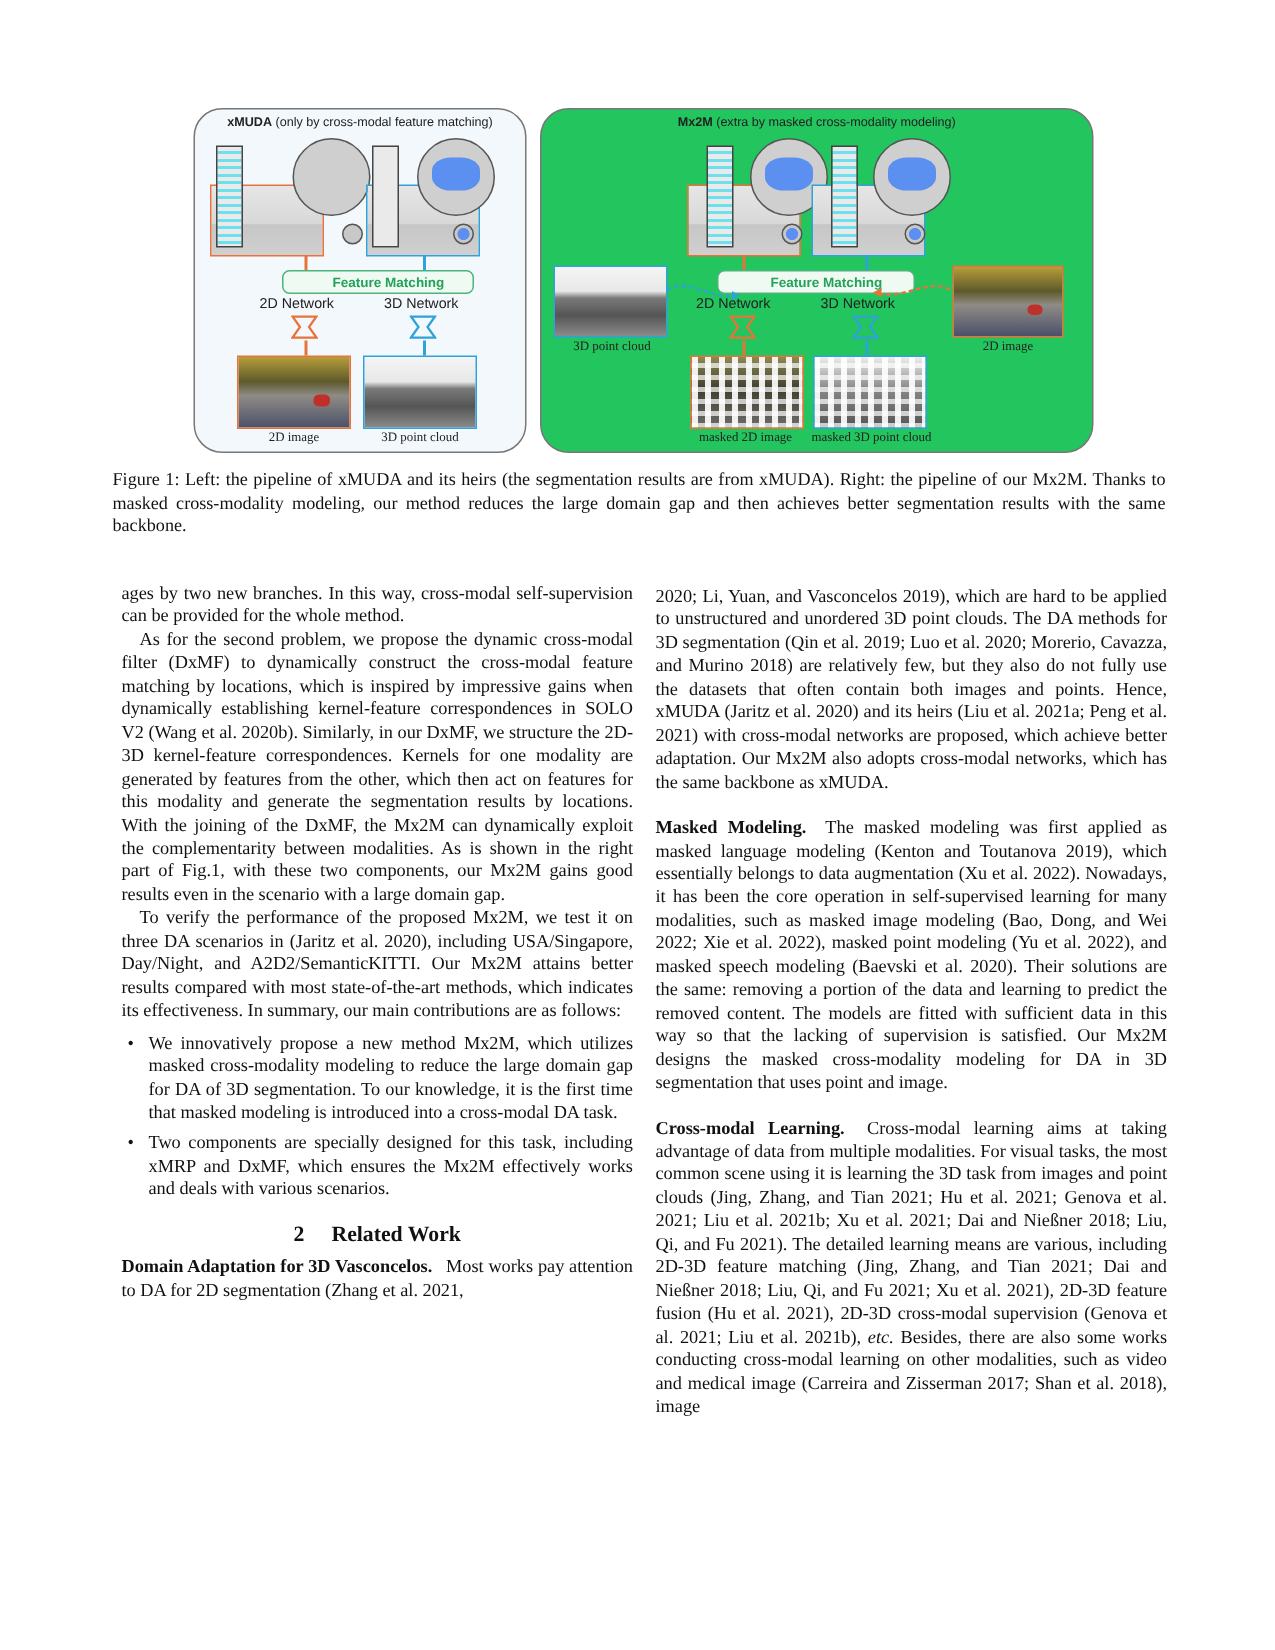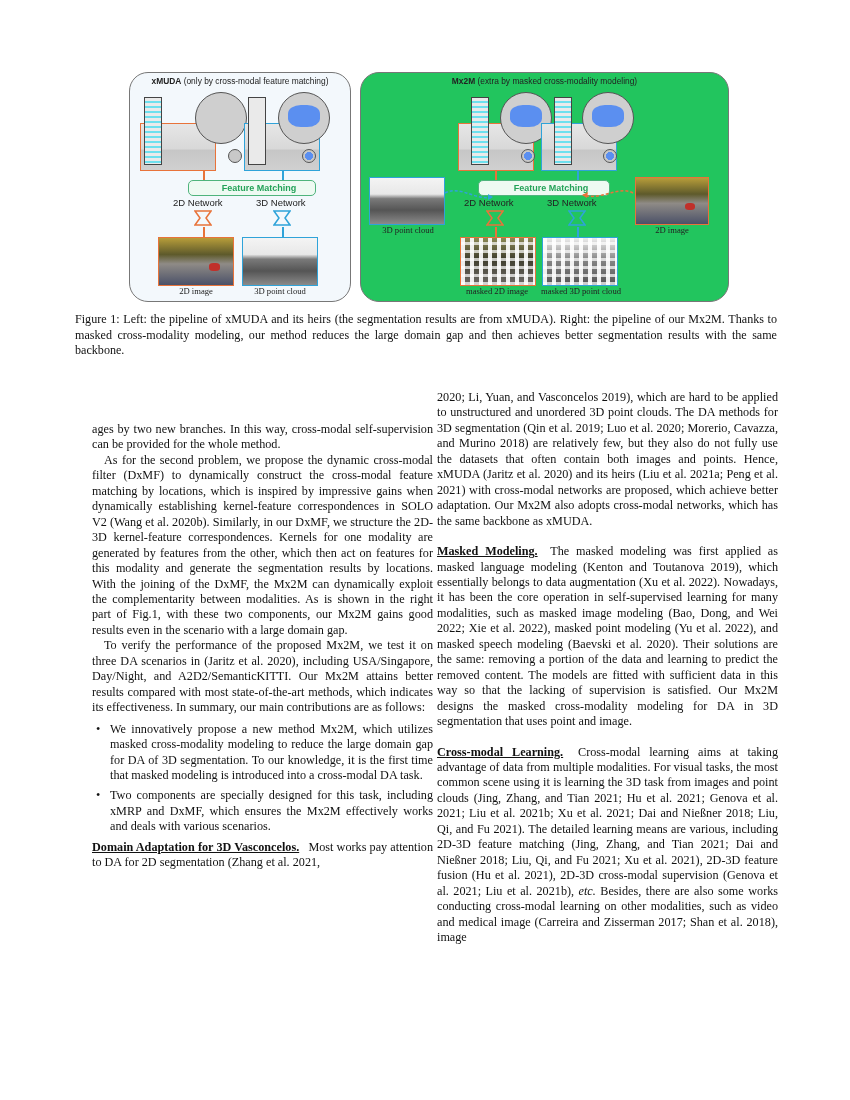"ages by two new branches." .col.l { left: 92px -> 81px; margin-top: 34px -> none }
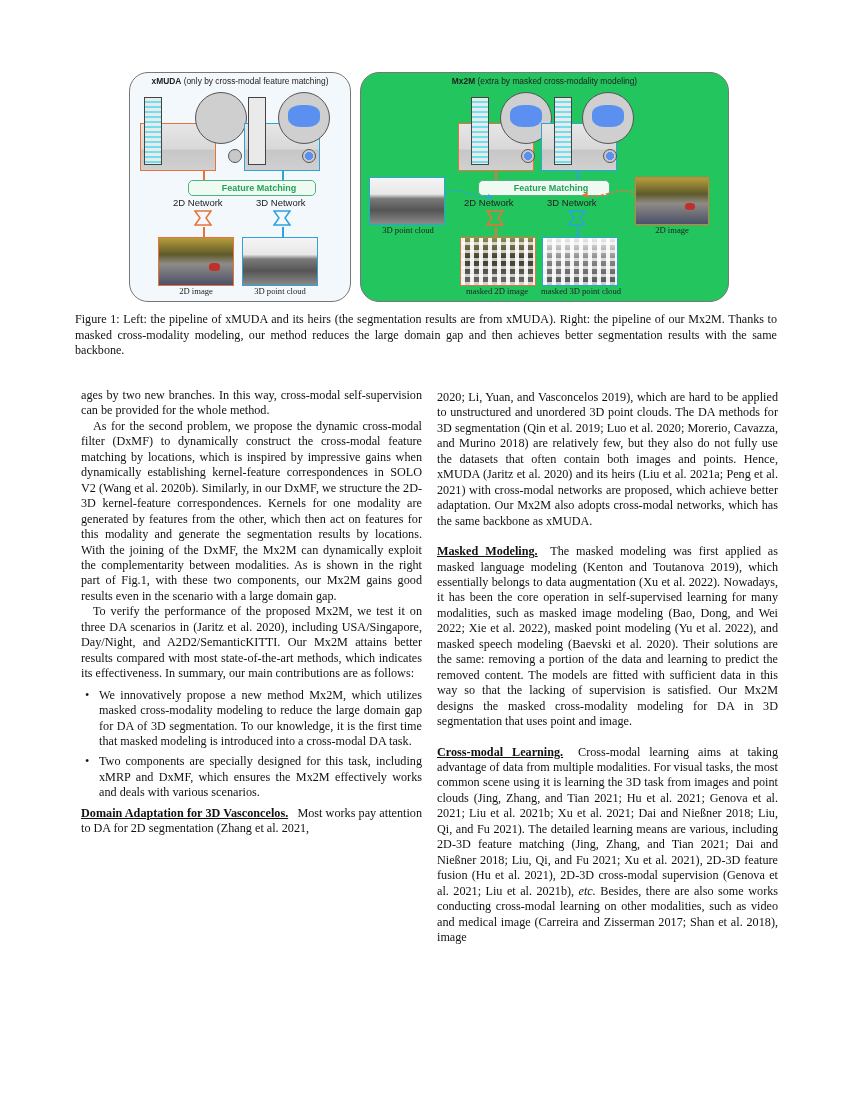"Masked Modeling." .runin { text-decoration: underline -> none }
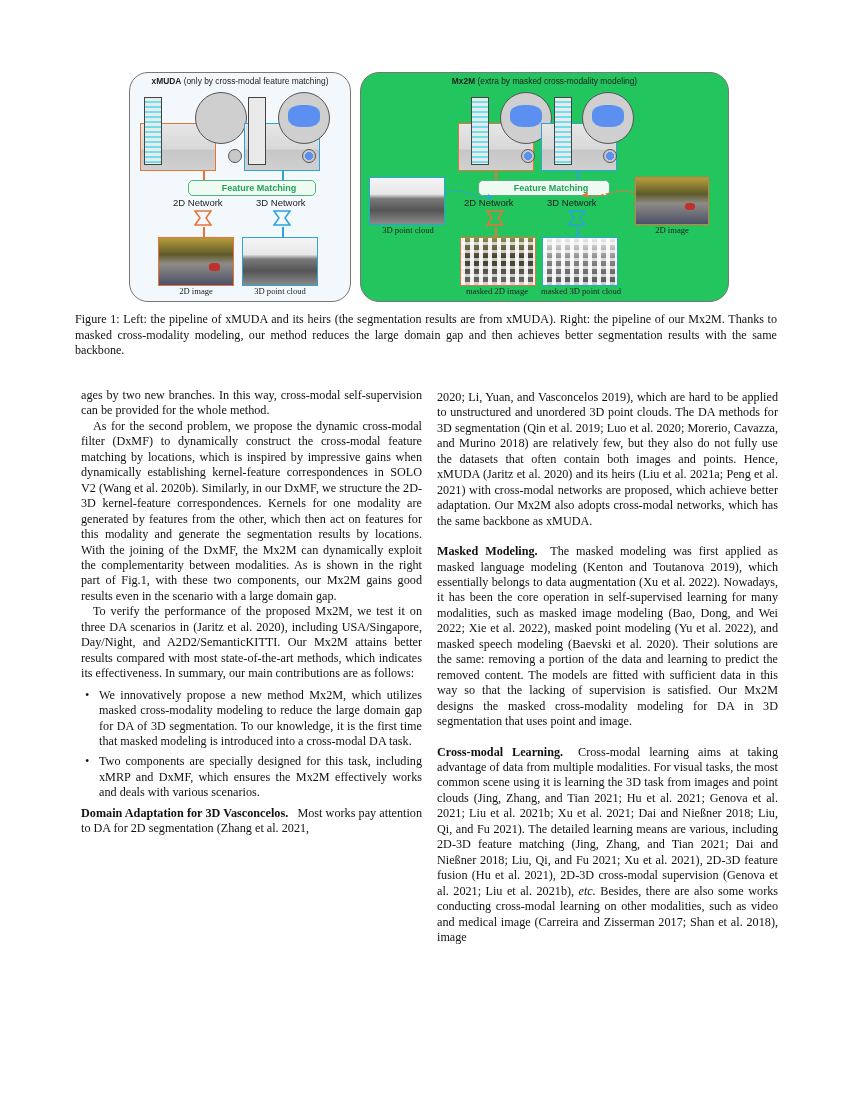"2 Related Work" div.sec { html: none -> <div> <span>2</span><span>Related Work</span> </div> }
